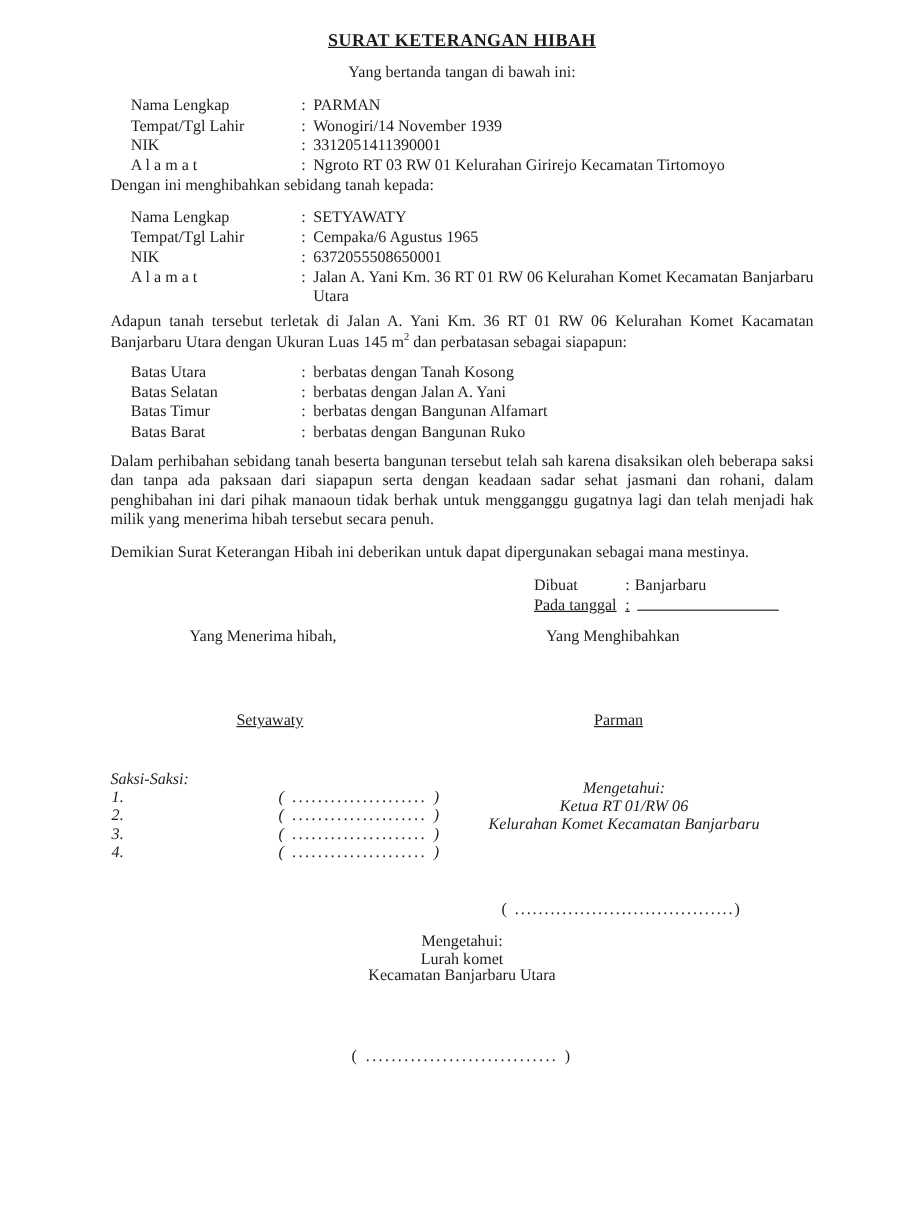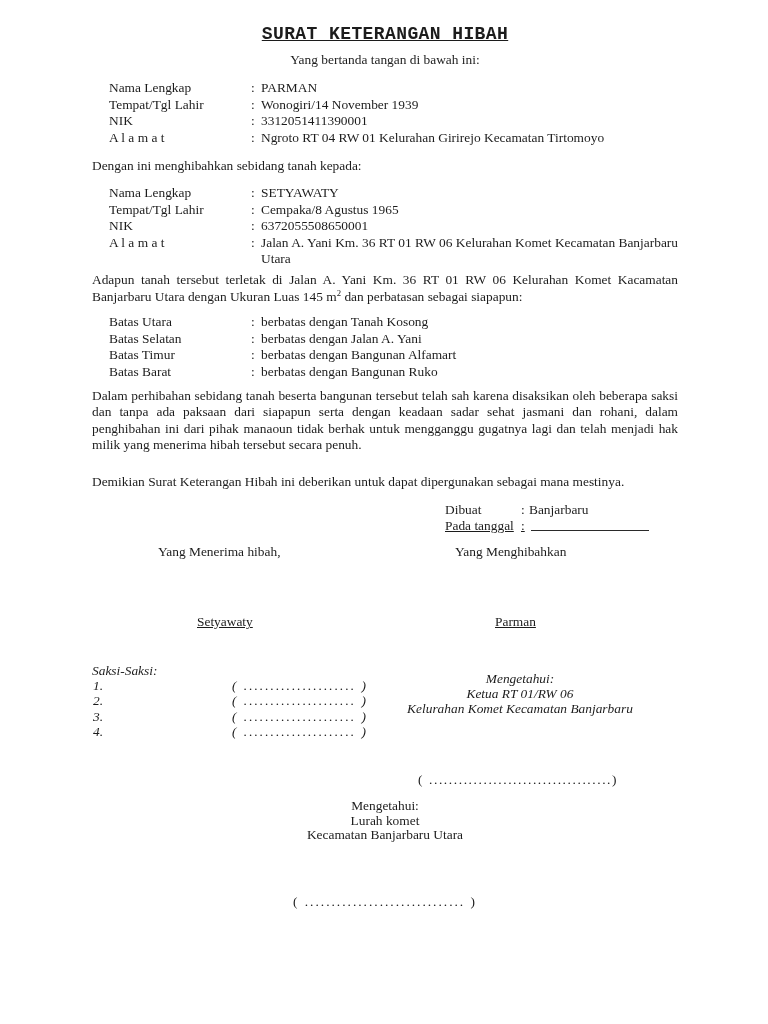"SURAT KETERANGAN HIBAH" .title { font-family: Liberation Mono, monospace -> none; font-size: 18px -> 15px }
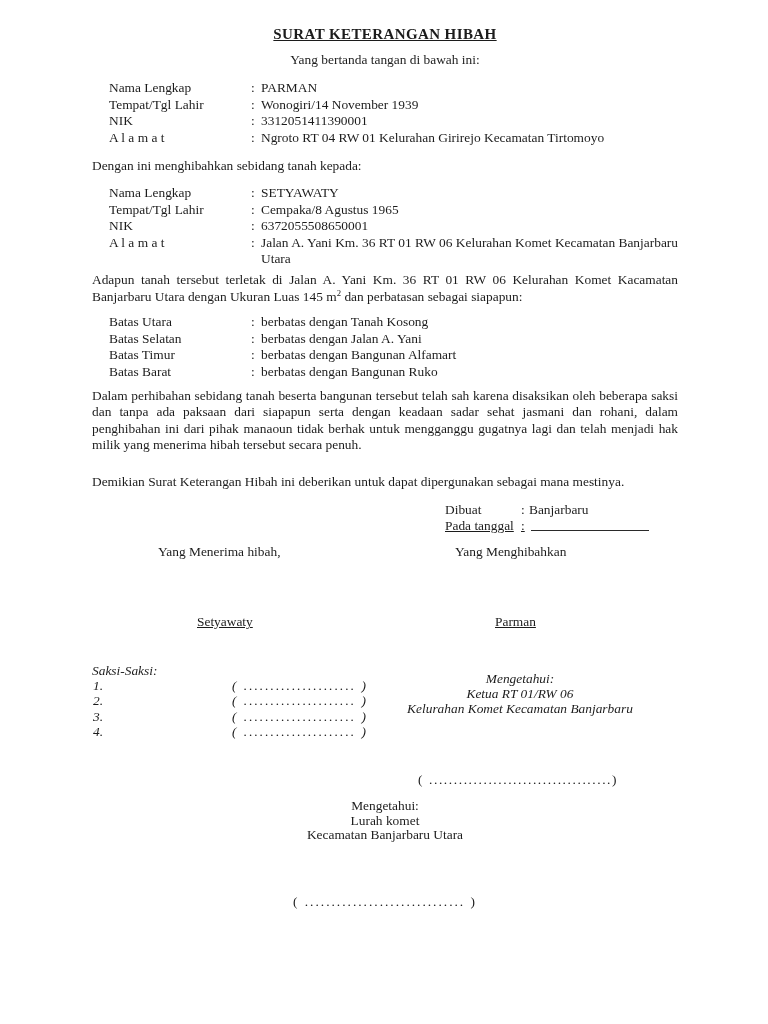"Ngroto RT 04 RW 01" span.v { text: 04 -> 03 }
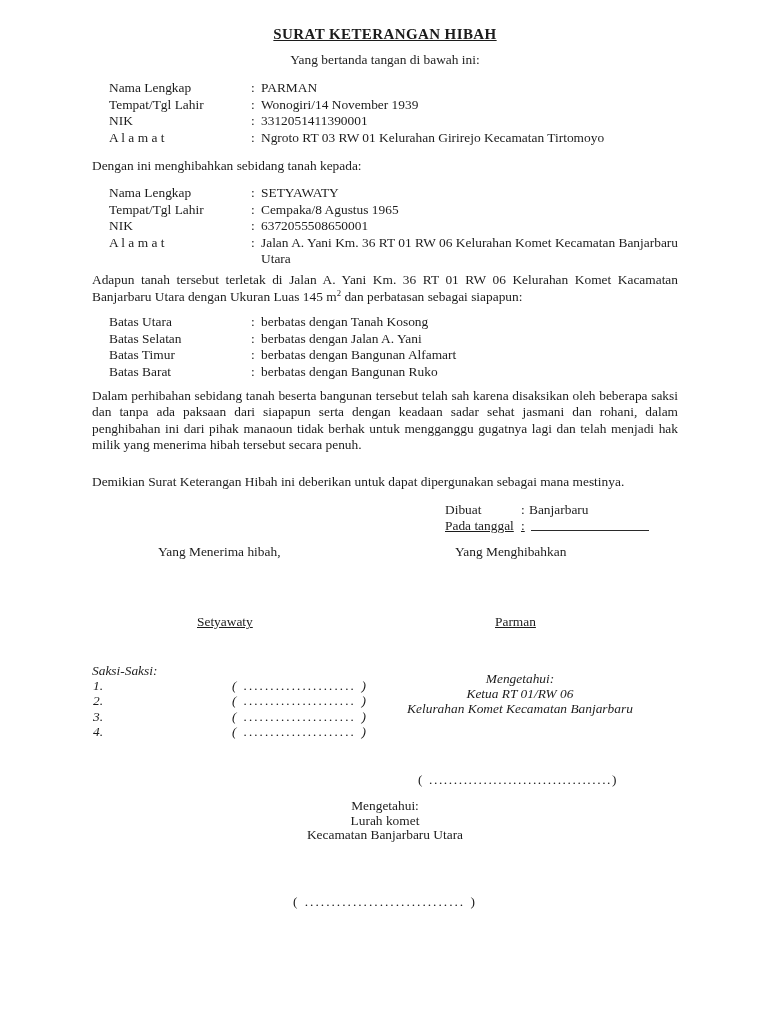"Dengan ini menghibahkan sebidang tanah" p.para { margin-top: 12px -> 0 }
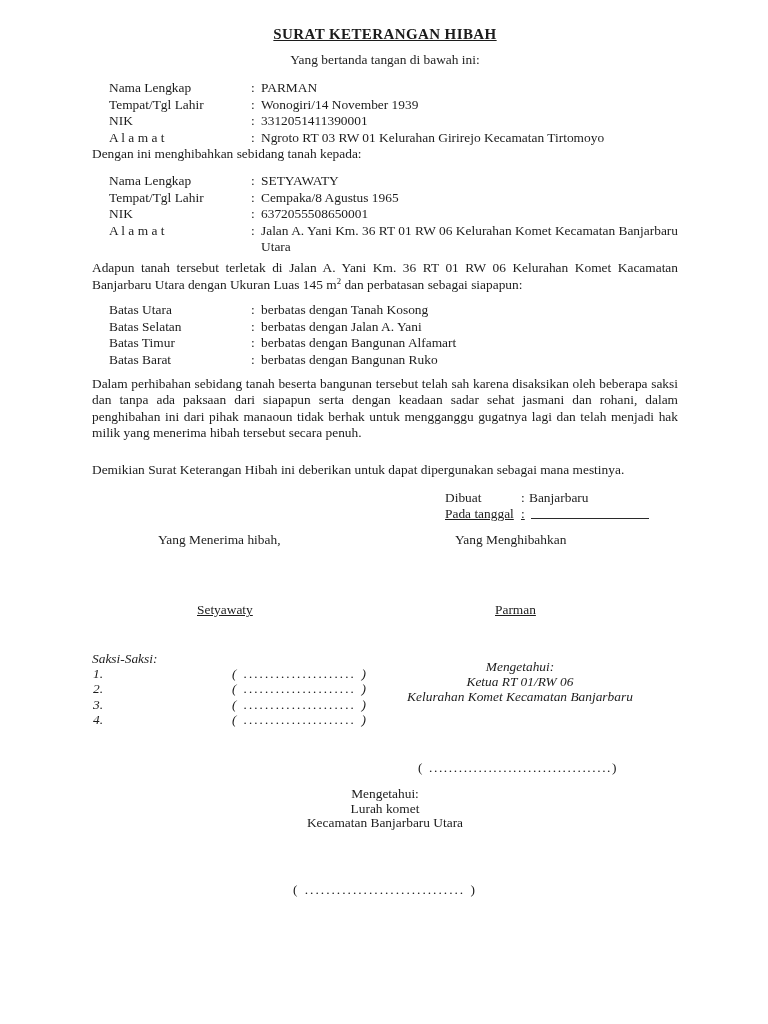"Cempaka/8 Agustus 1965" span.v { text: Cempaka/8 -> Cempaka/6 }
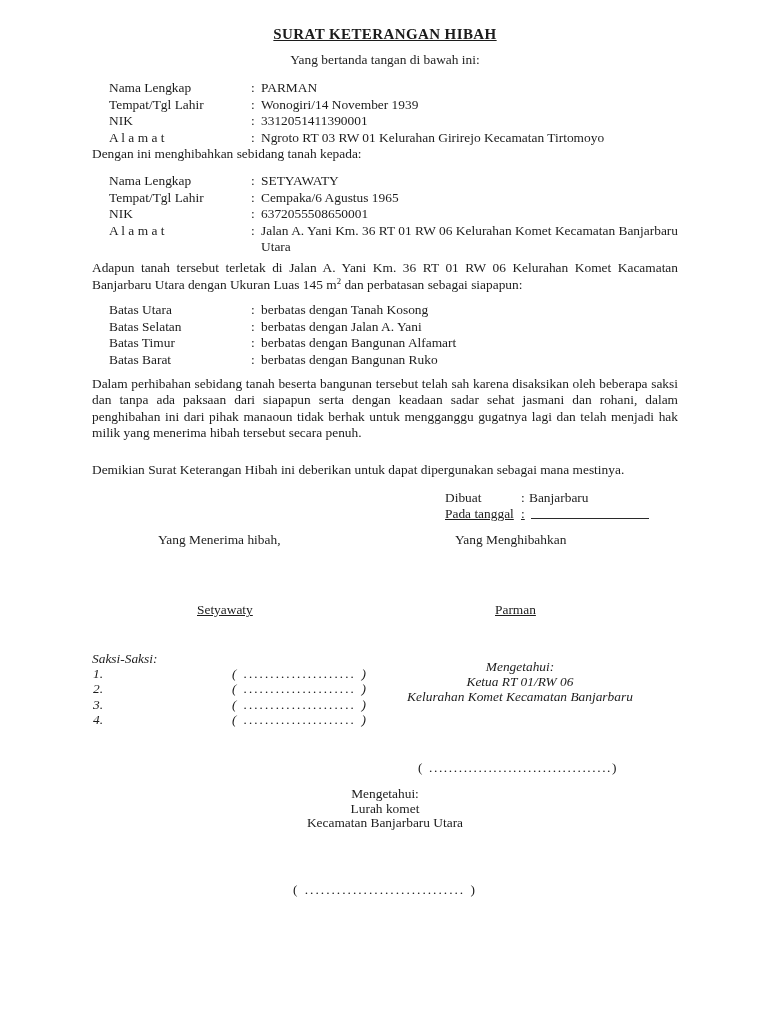"Demikian Surat Keterangan Hibah ini" .demikian { margin-top: 20px -> 10px }
